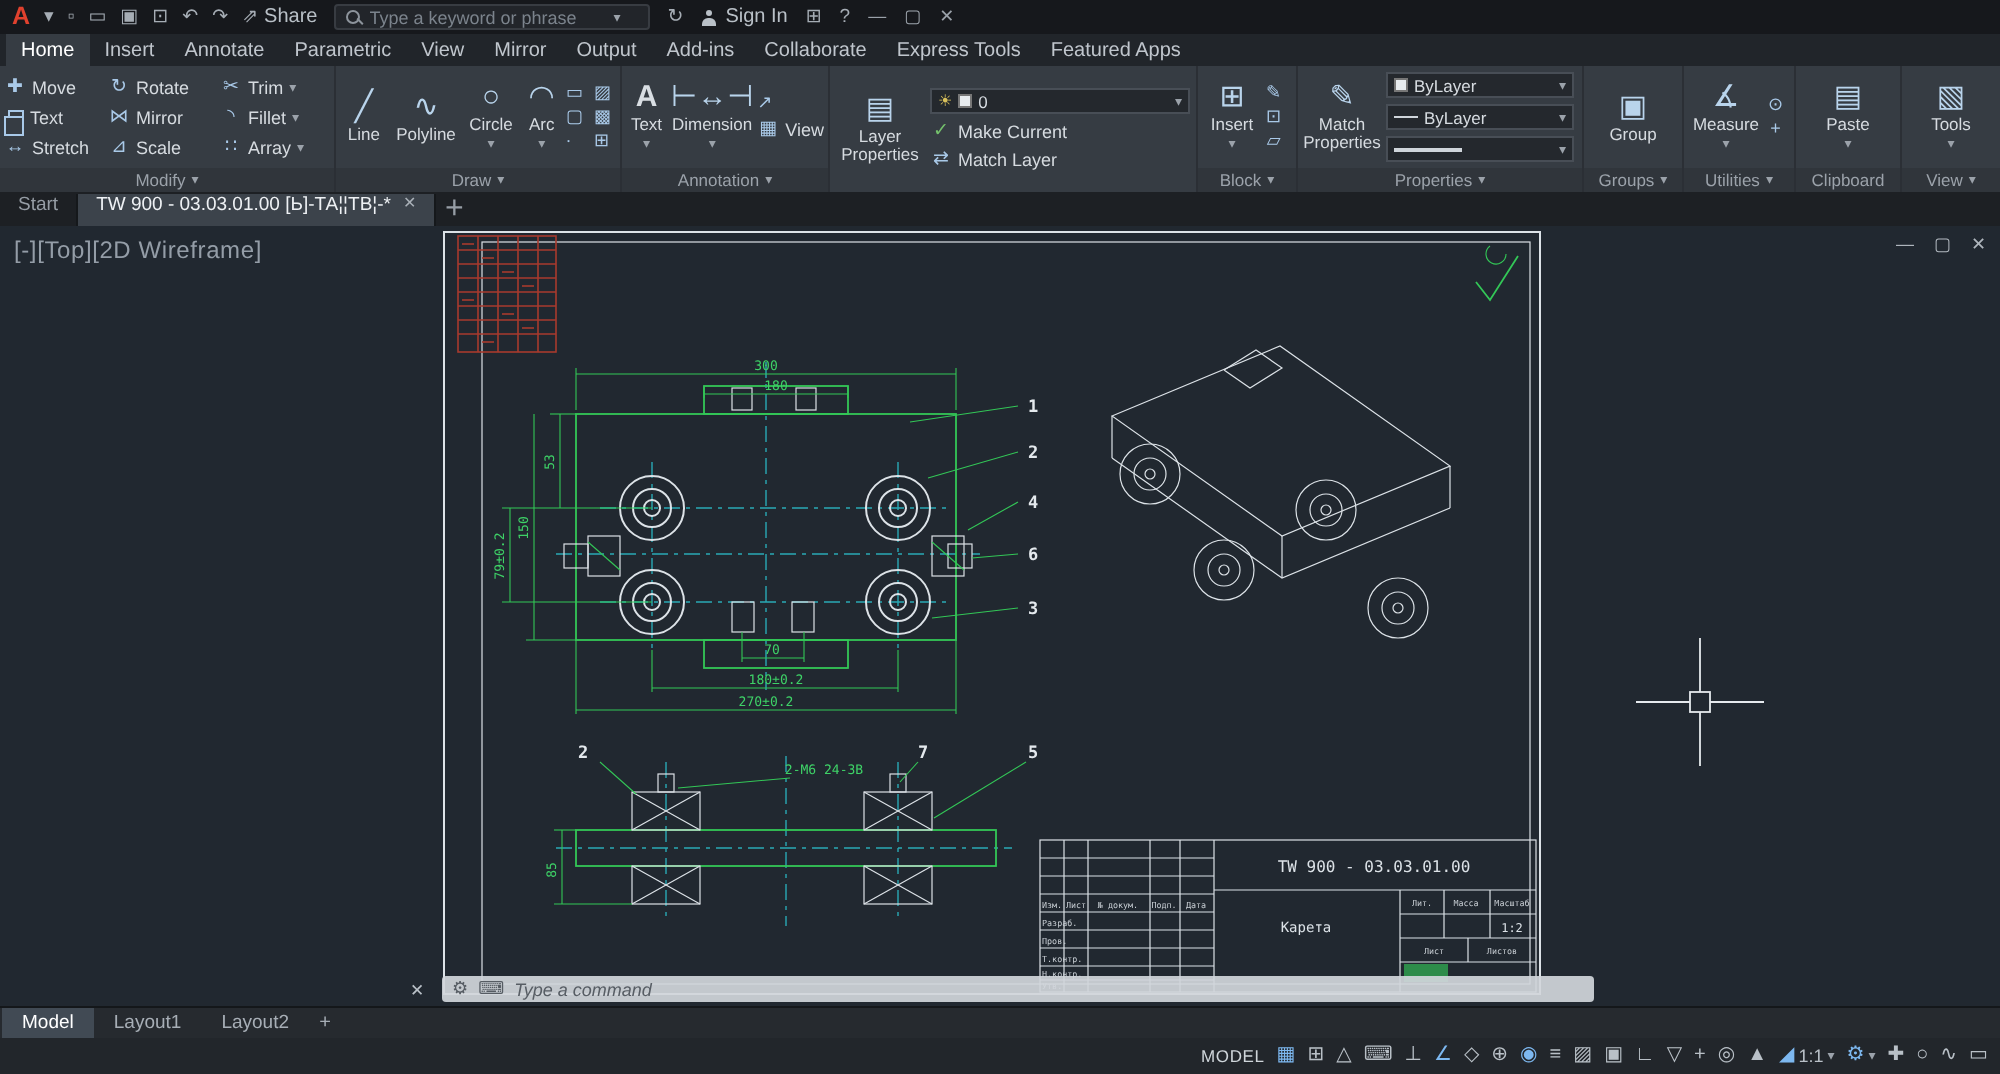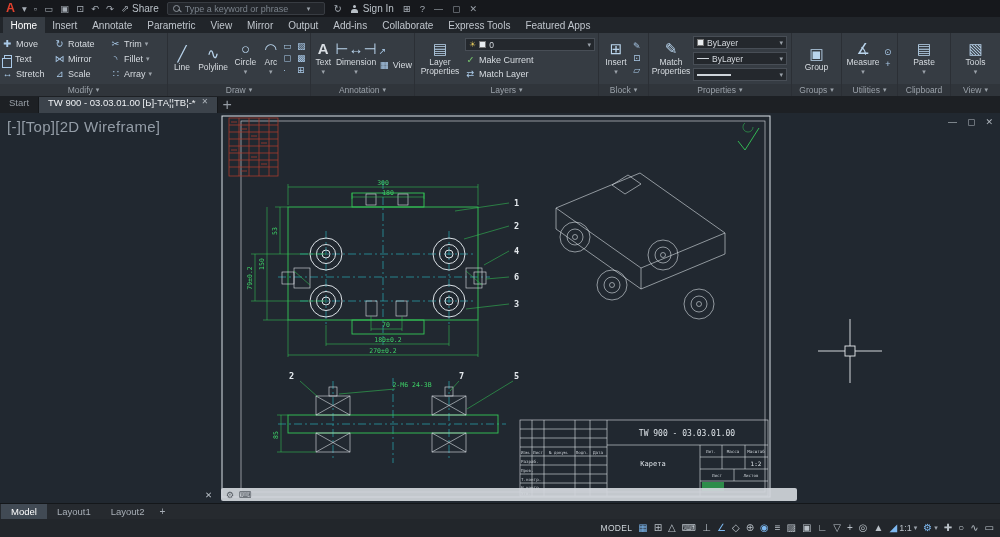"Layers" div.pt { html: <div> <span>Layers</span> <span>▾</span> </div> -> none }
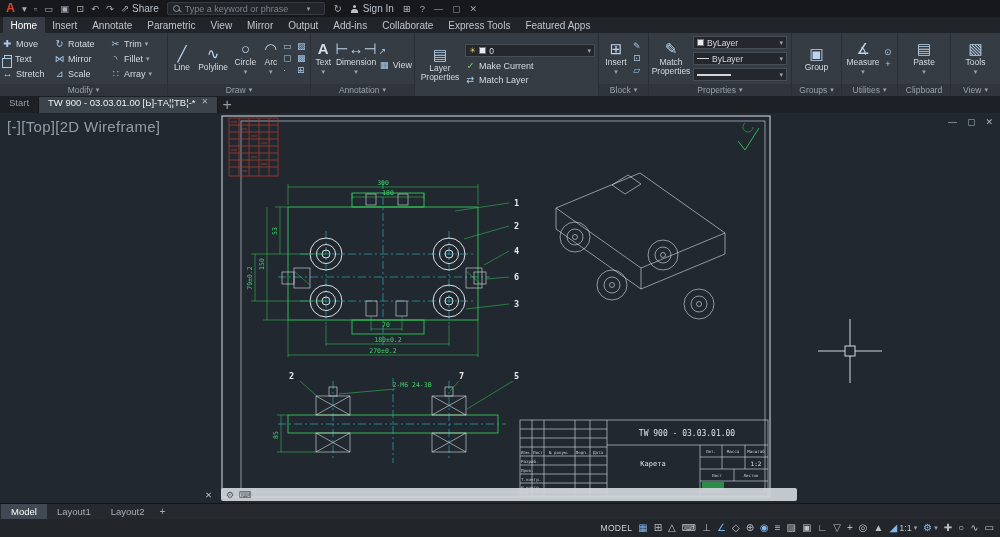"[-][Top][2D Wireframe]" .vplabel { font-size: 15px -> 12px }
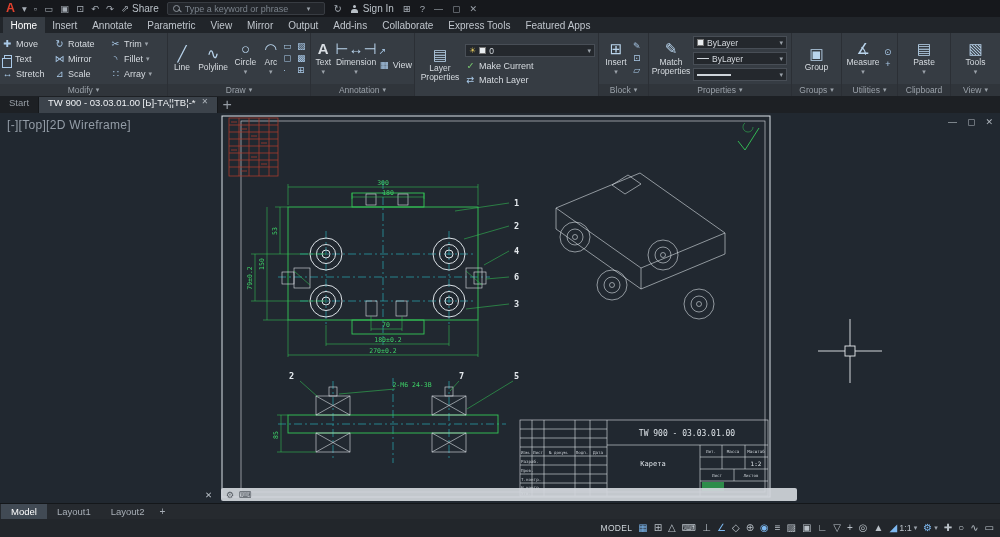"Type a command" input { html: none -> <input> }
